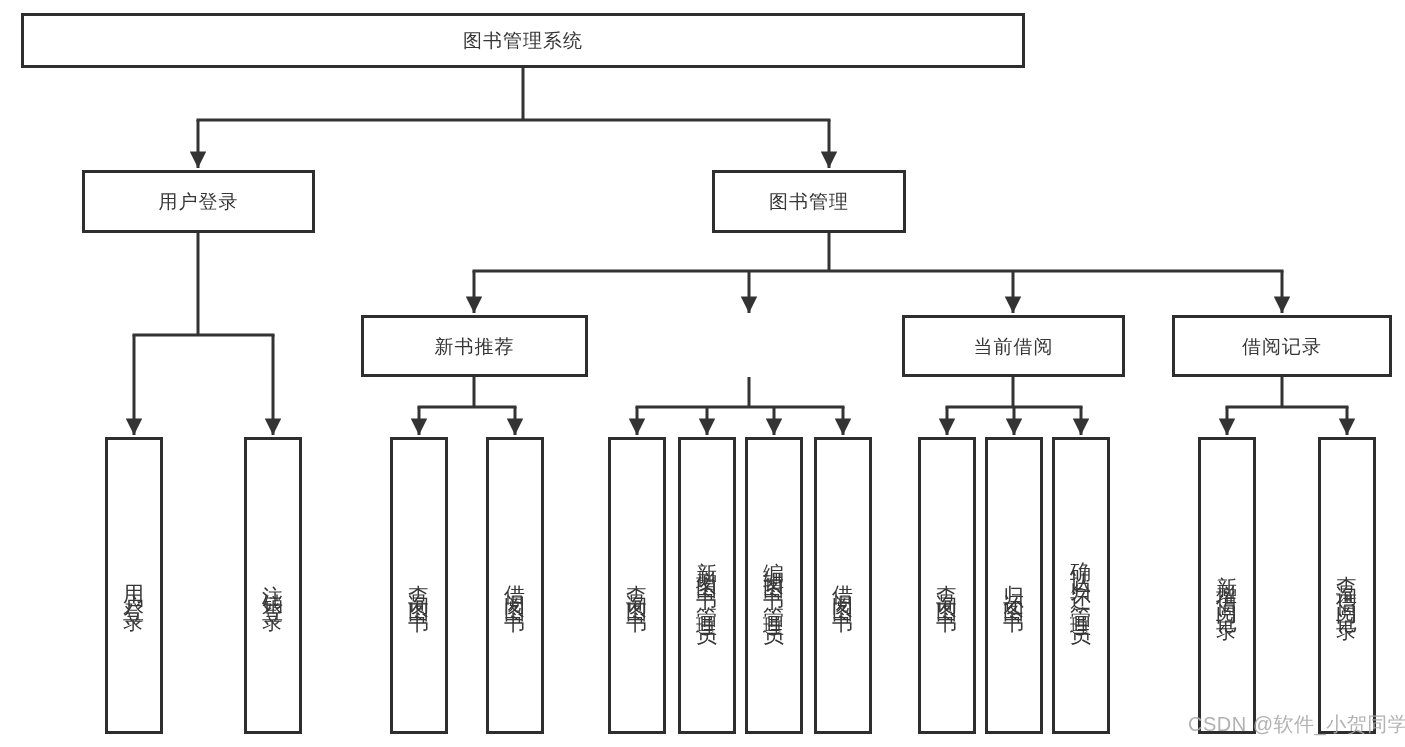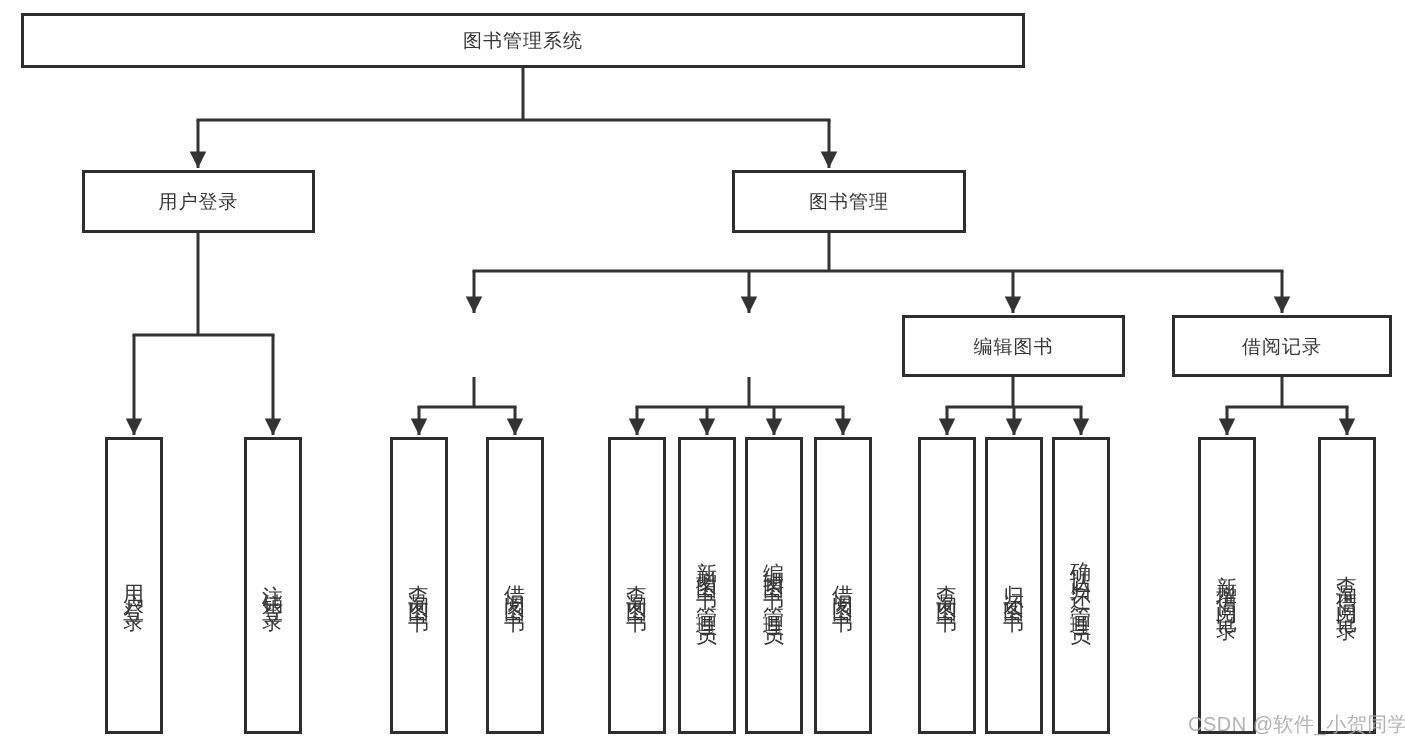"图书管理" div.node { left: 732px -> 712px; width: 234px -> 194px }
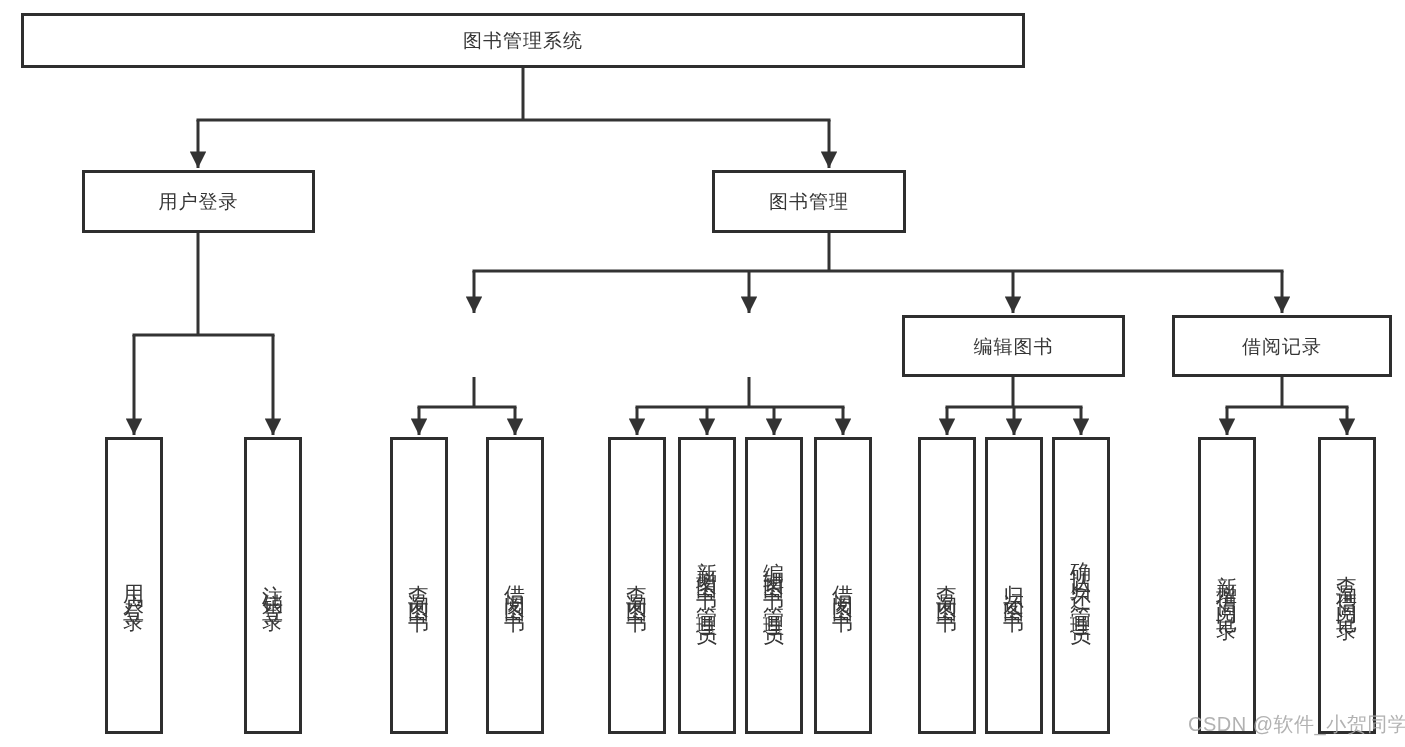"新书推荐" div.node { html: none -> <div> <span>新书推荐</span> </div> }
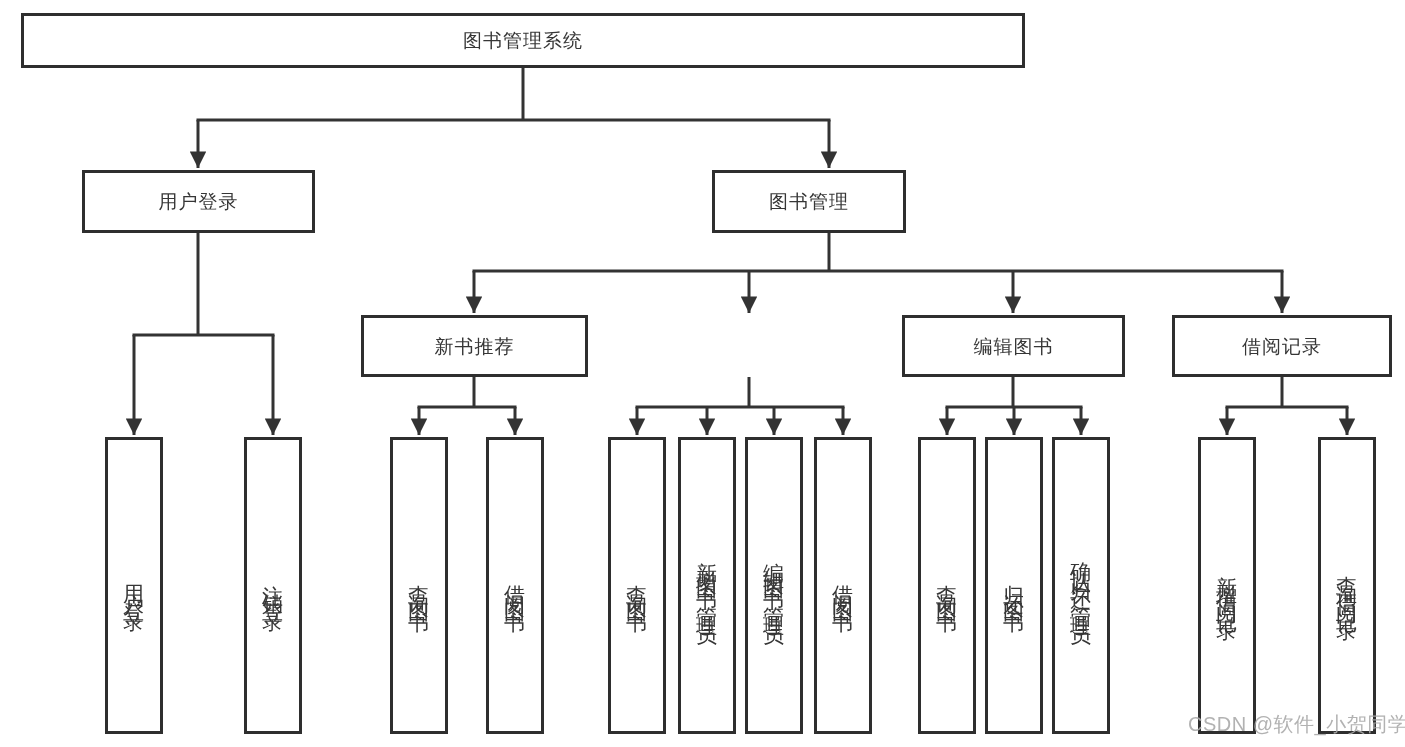"编辑图书" span.lbl { text: 编辑图书 -> 当前借阅 }
